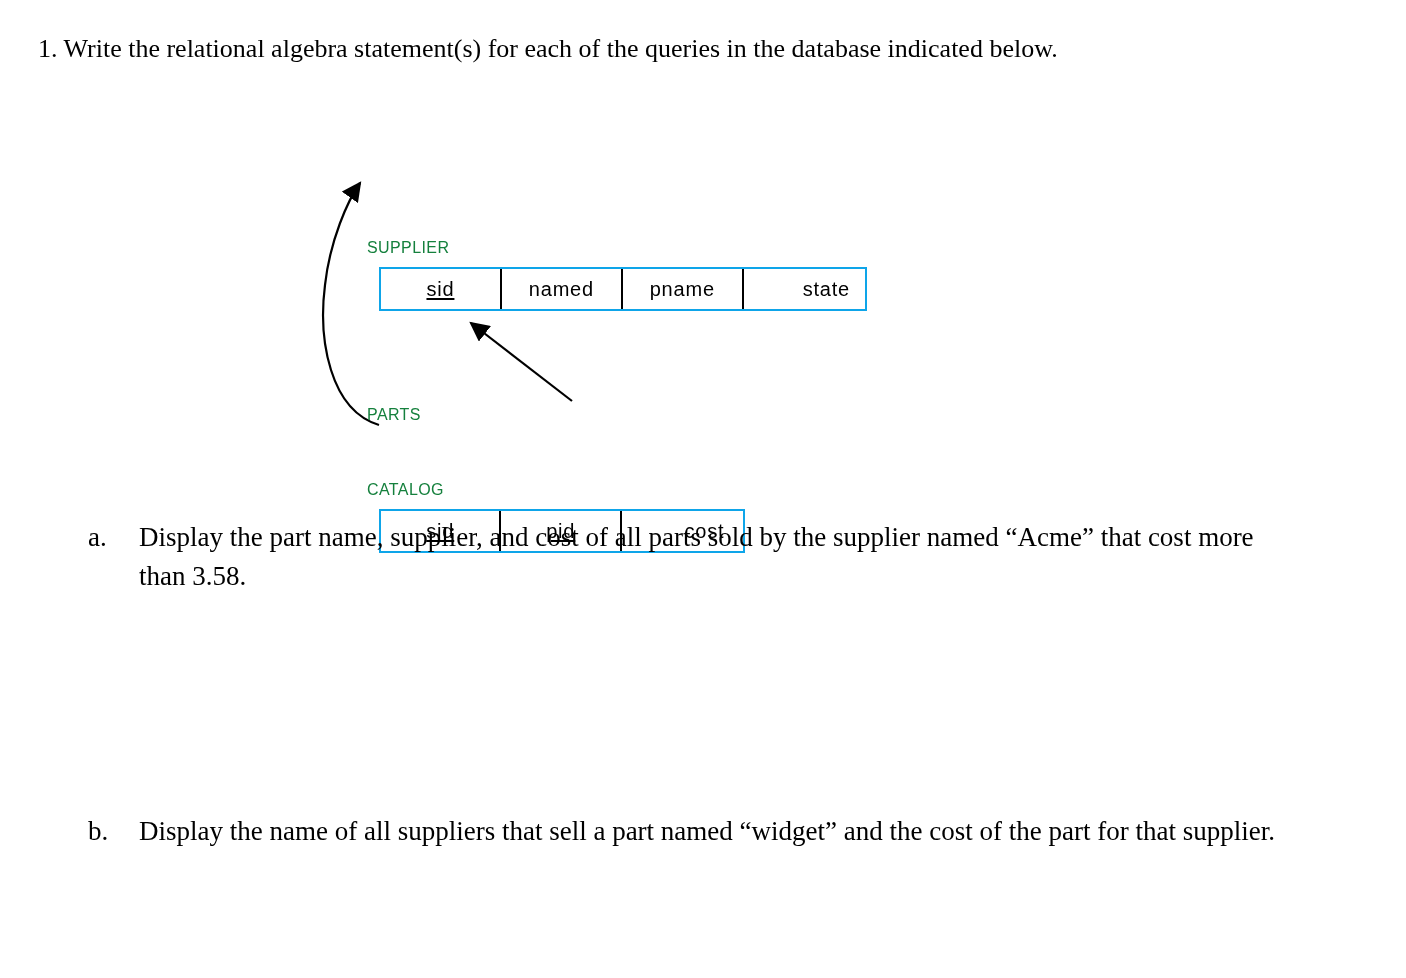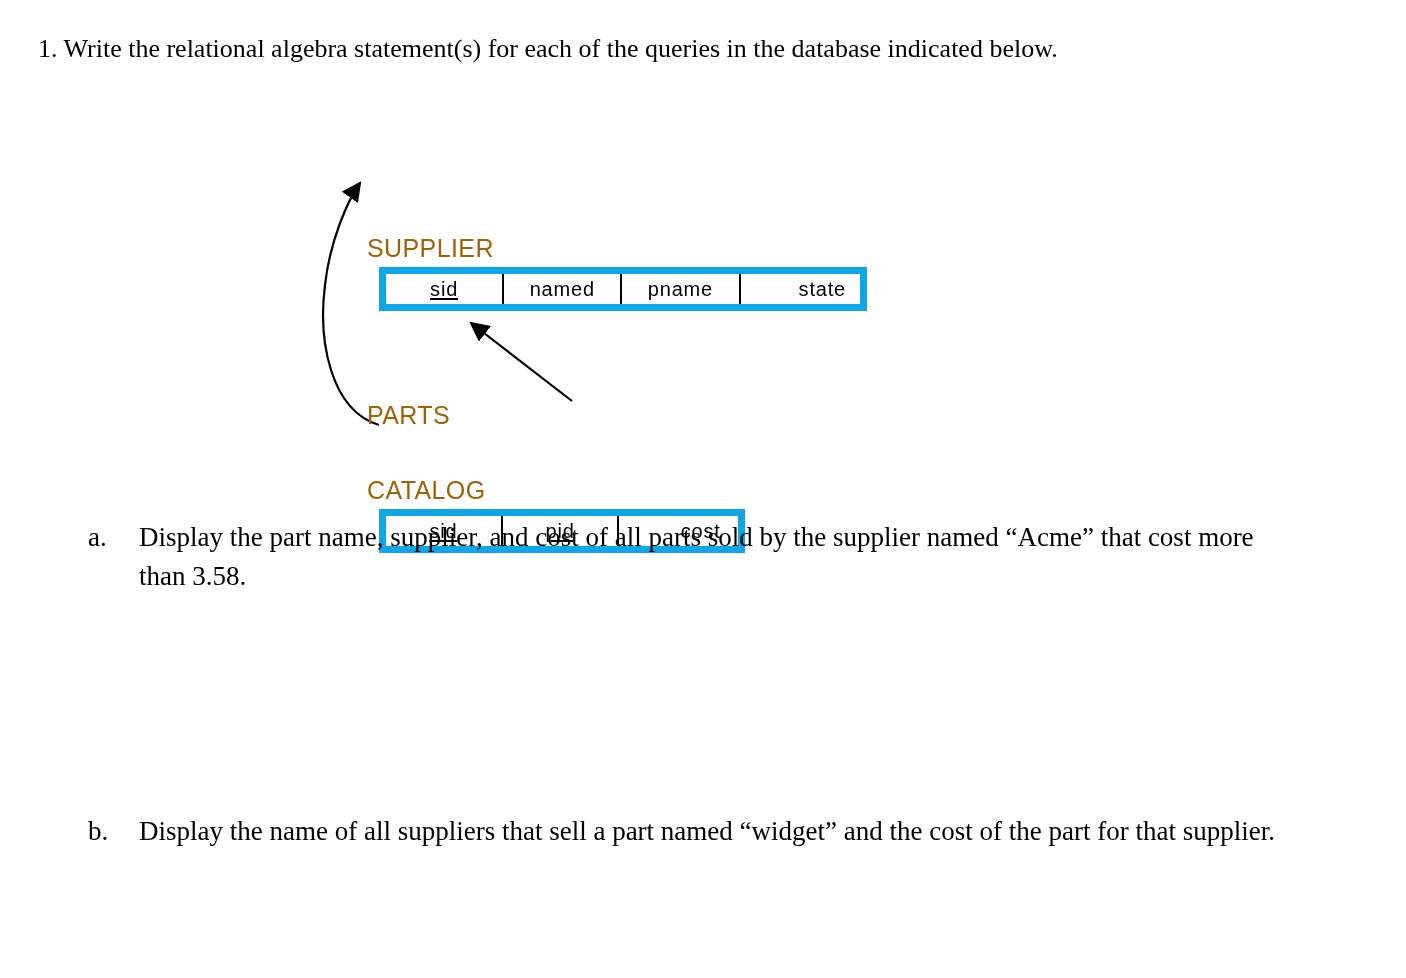"SUPPLIER" .tbl-label { color: #a16207 -> #15803d; font-size: 25px -> 16px }
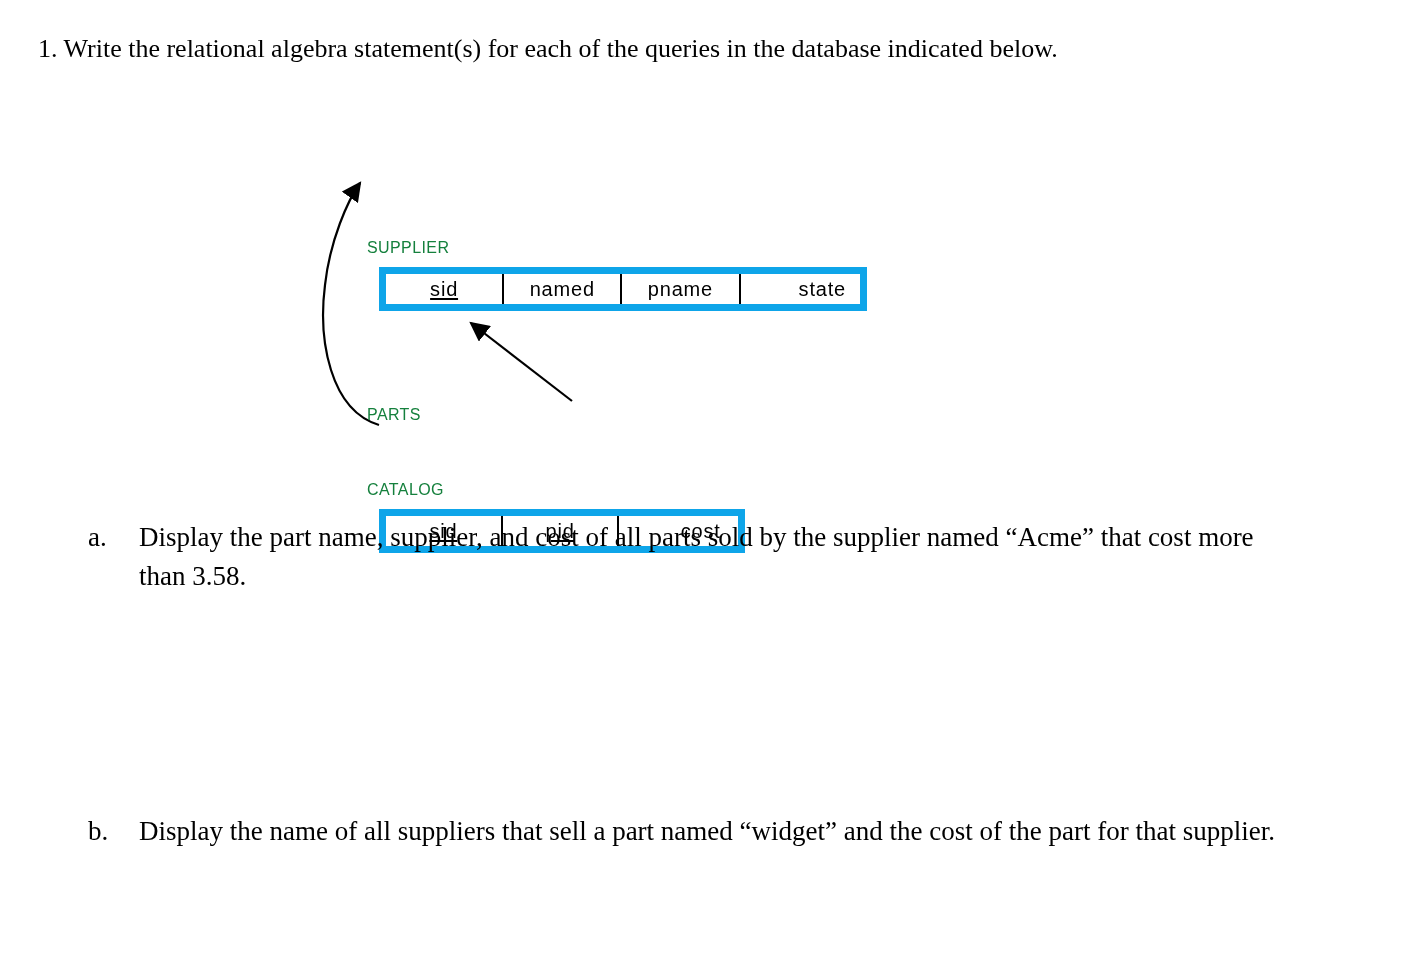"sid" .tbl { border: 7px solid #0ea5e9 -> 2px solid #0ea5e9 }
